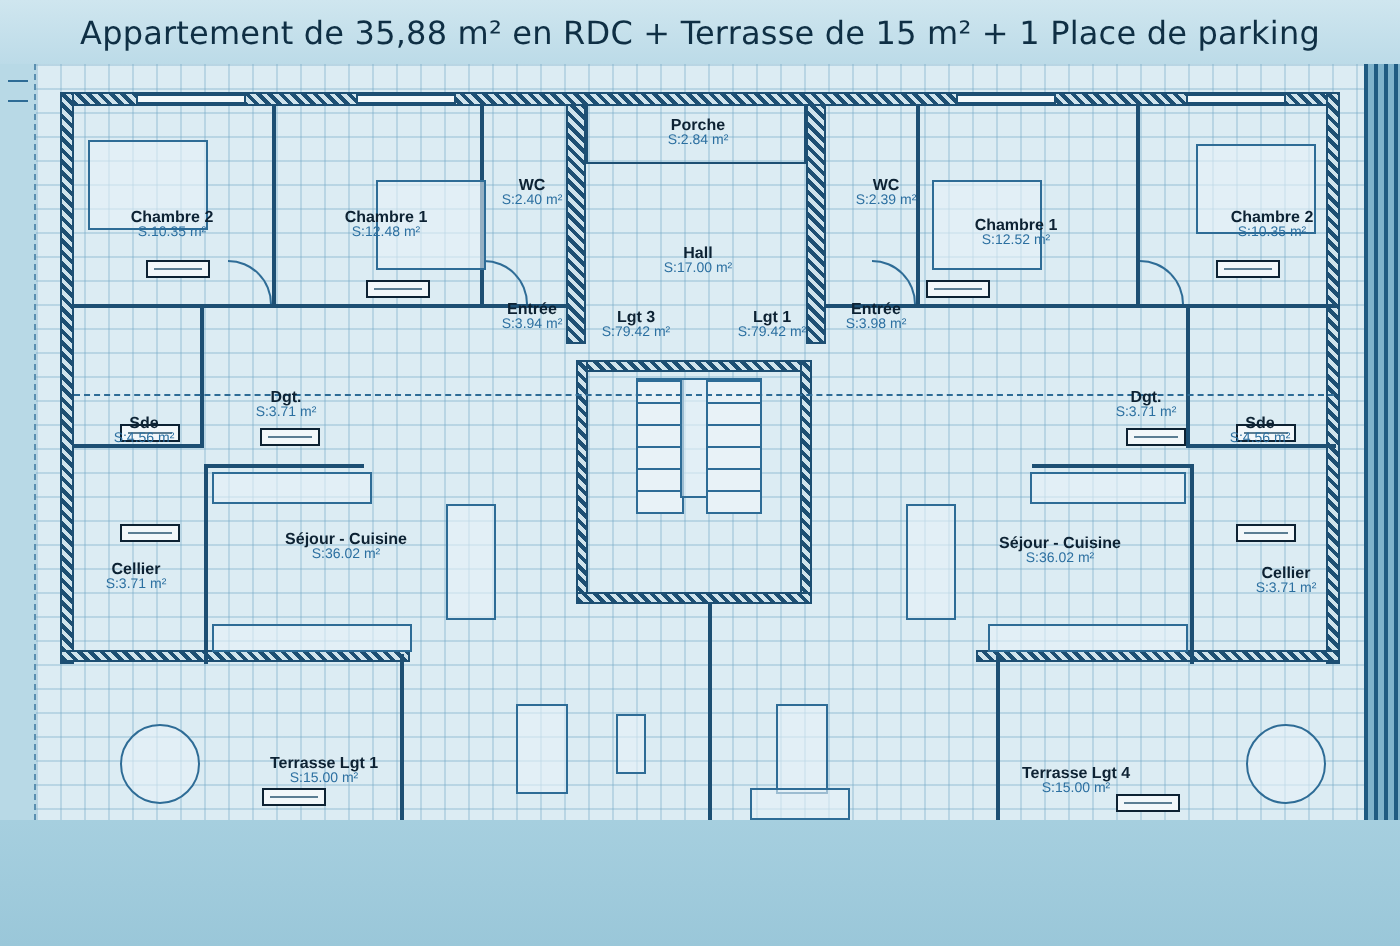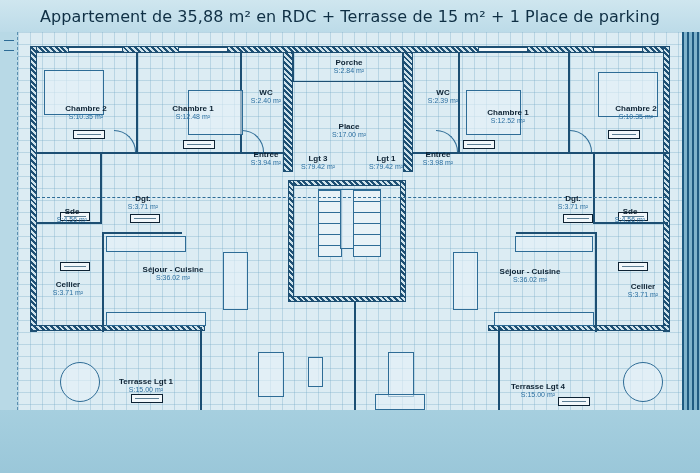"Place" span.name { text: Place -> Hall }
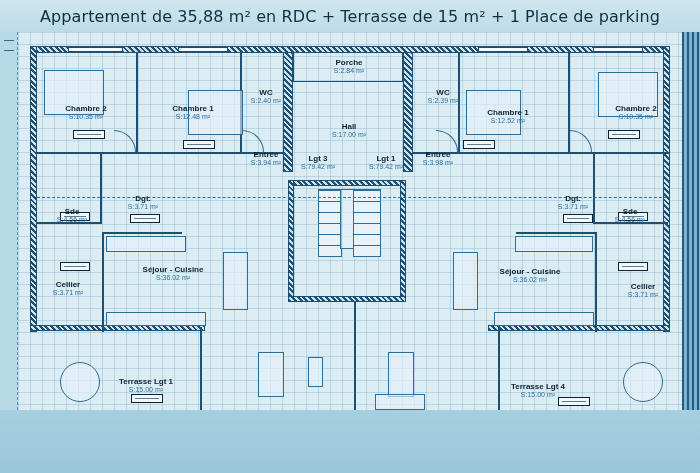"Terrasse Lgt 1" div.label { left: 128px -> 144px }
